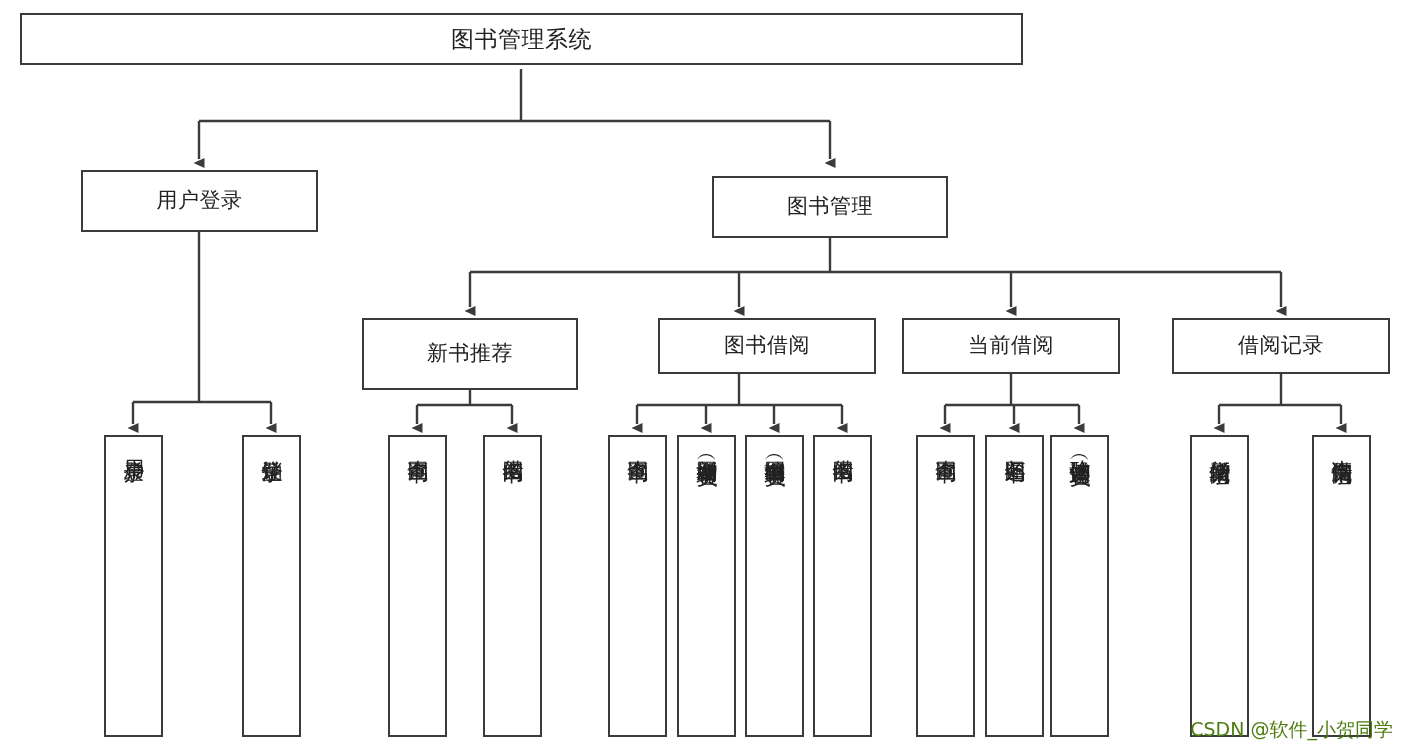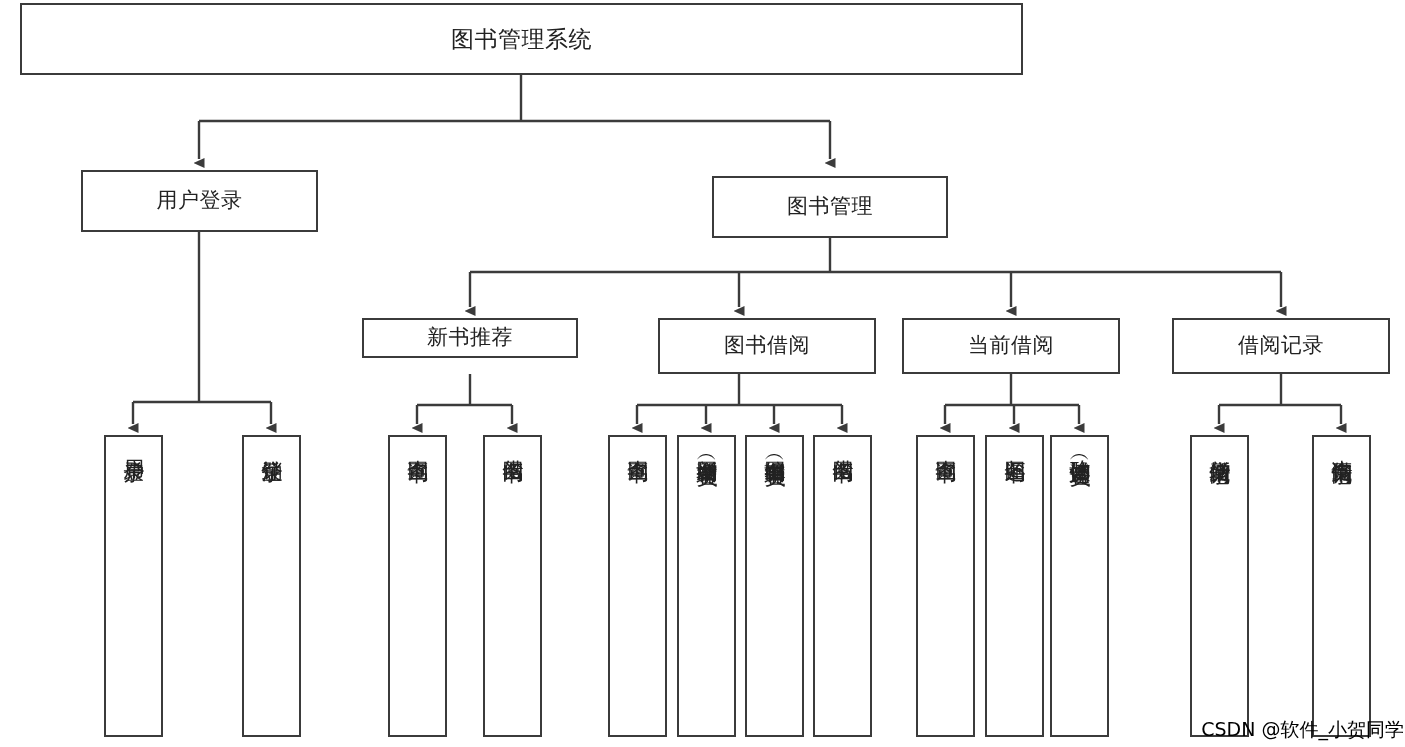"图书管理系统" div.node { height: 72px -> 52px; top: 3px -> 13px }
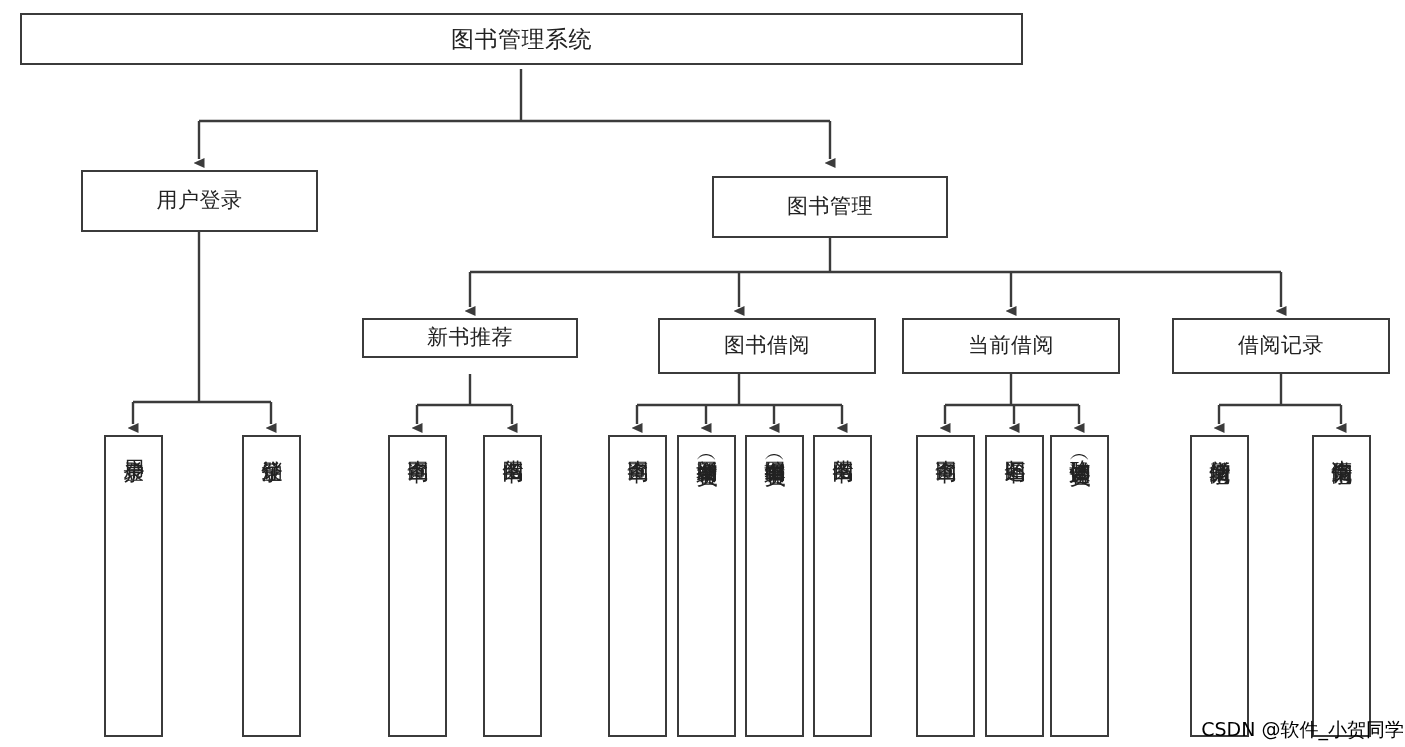"新书推荐" div.node { height: 40px -> 72px }
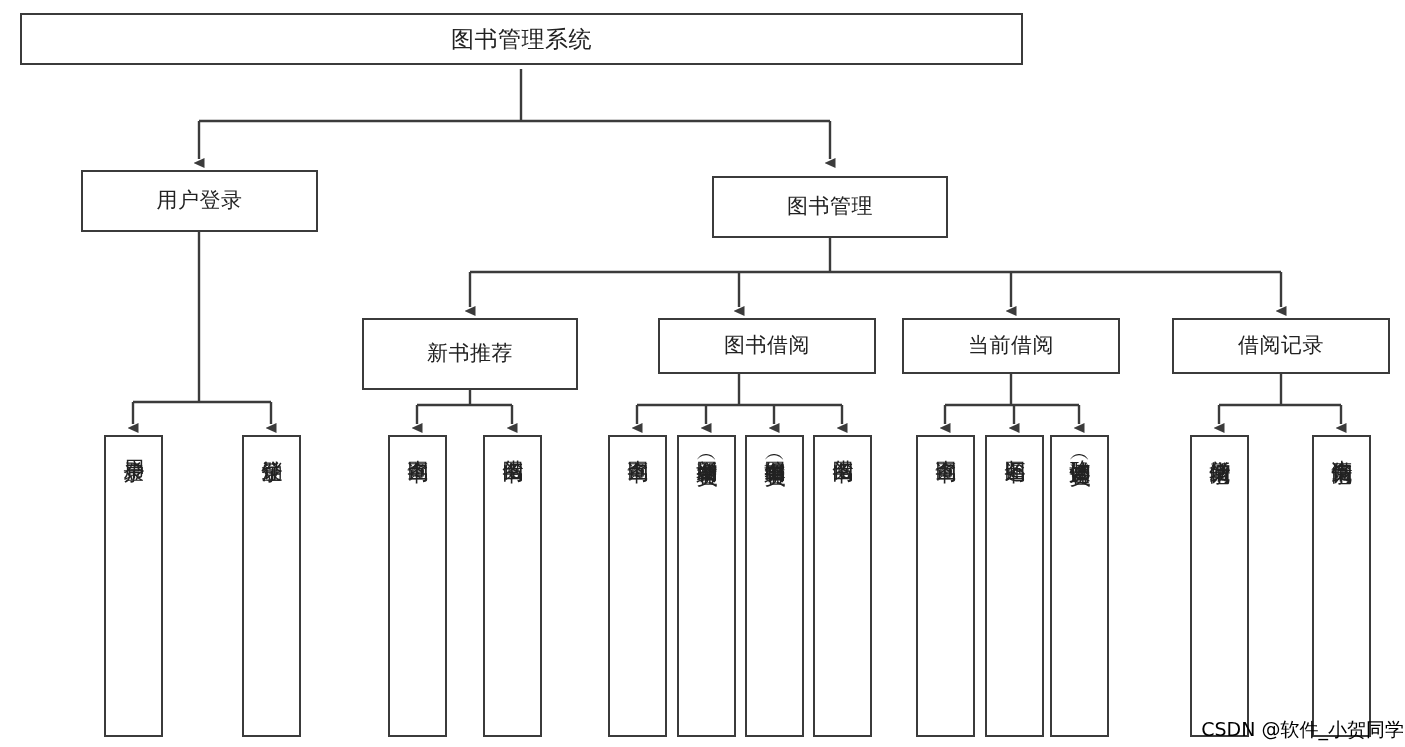"CSDN @软件_小贺同学" #watermark { color: #000000 -> #4d7c0f; right: 1px -> 12px }
